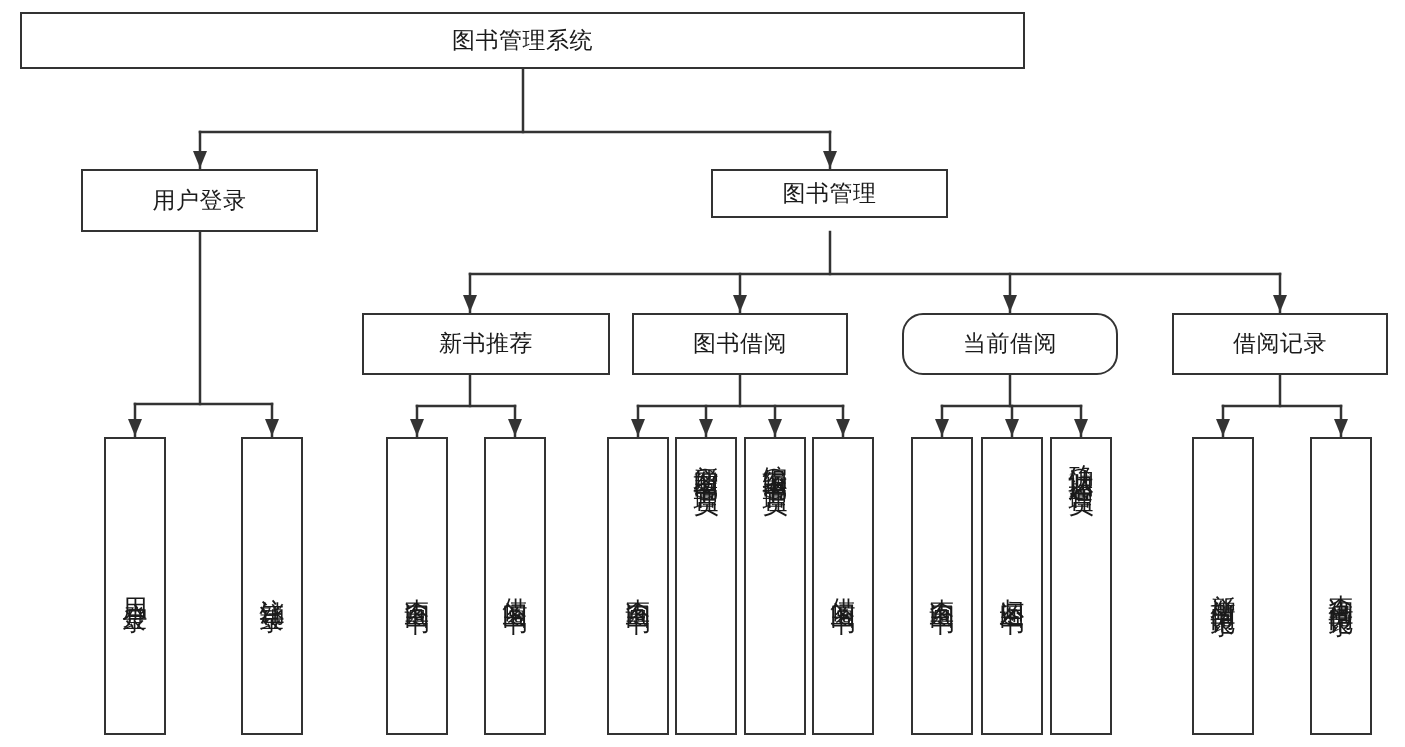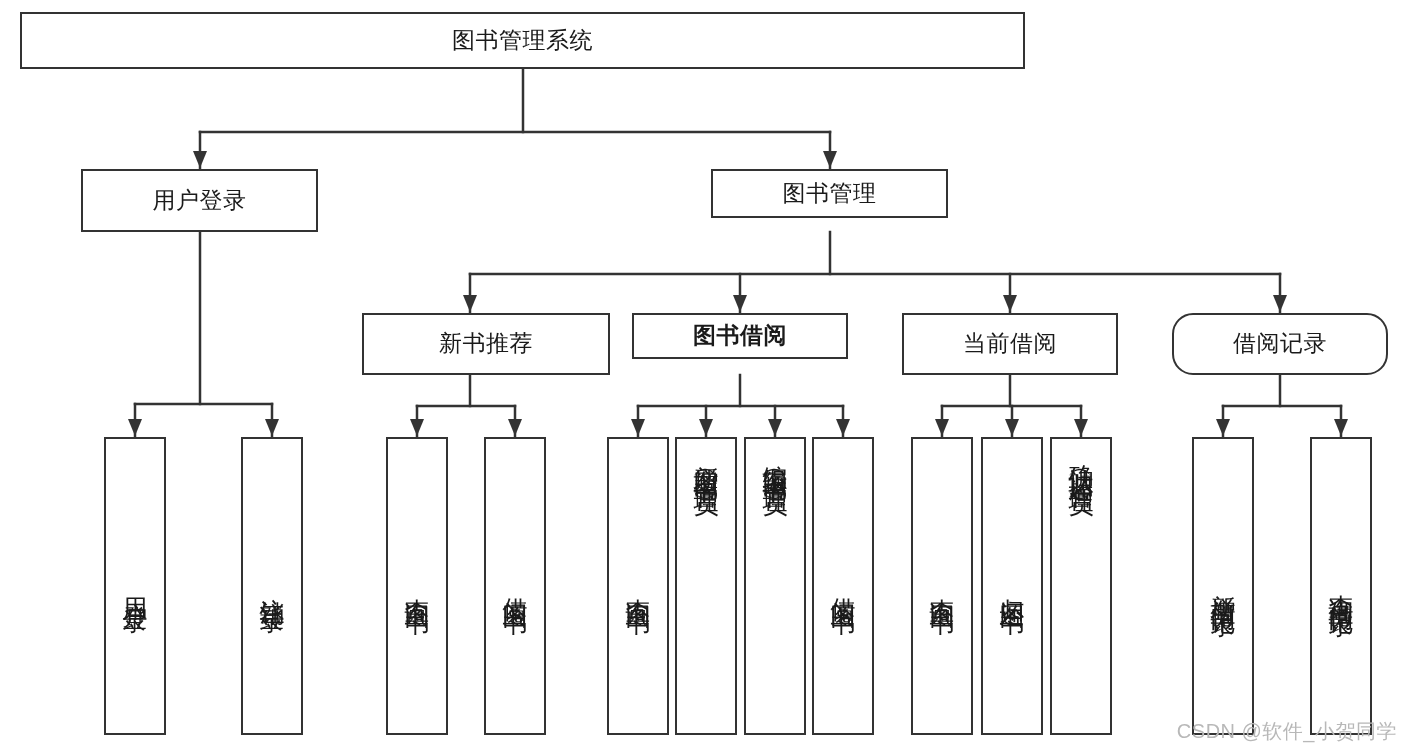"图书借阅" div.node { font-weight: bold -> none; height: 46px -> 62px }
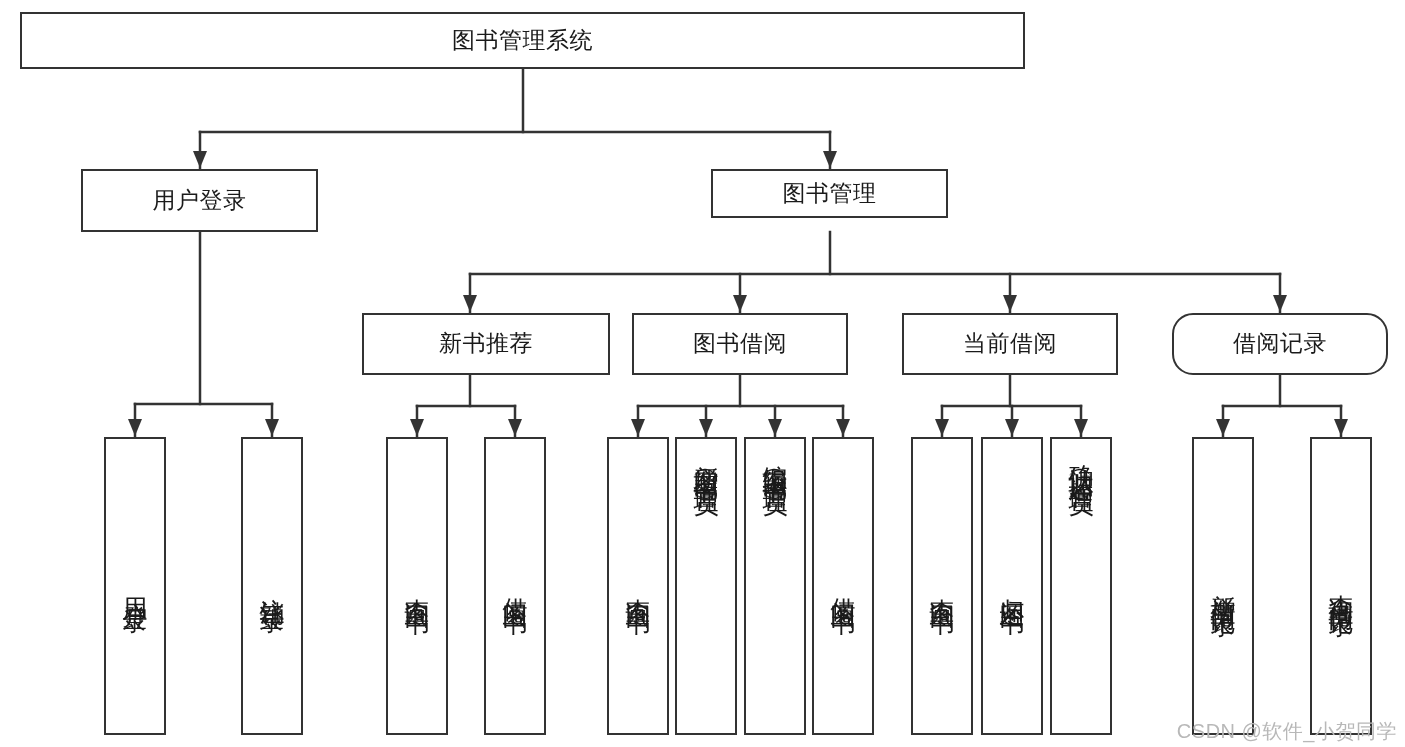"当前借阅" div.node { border-radius: none -> 21px }
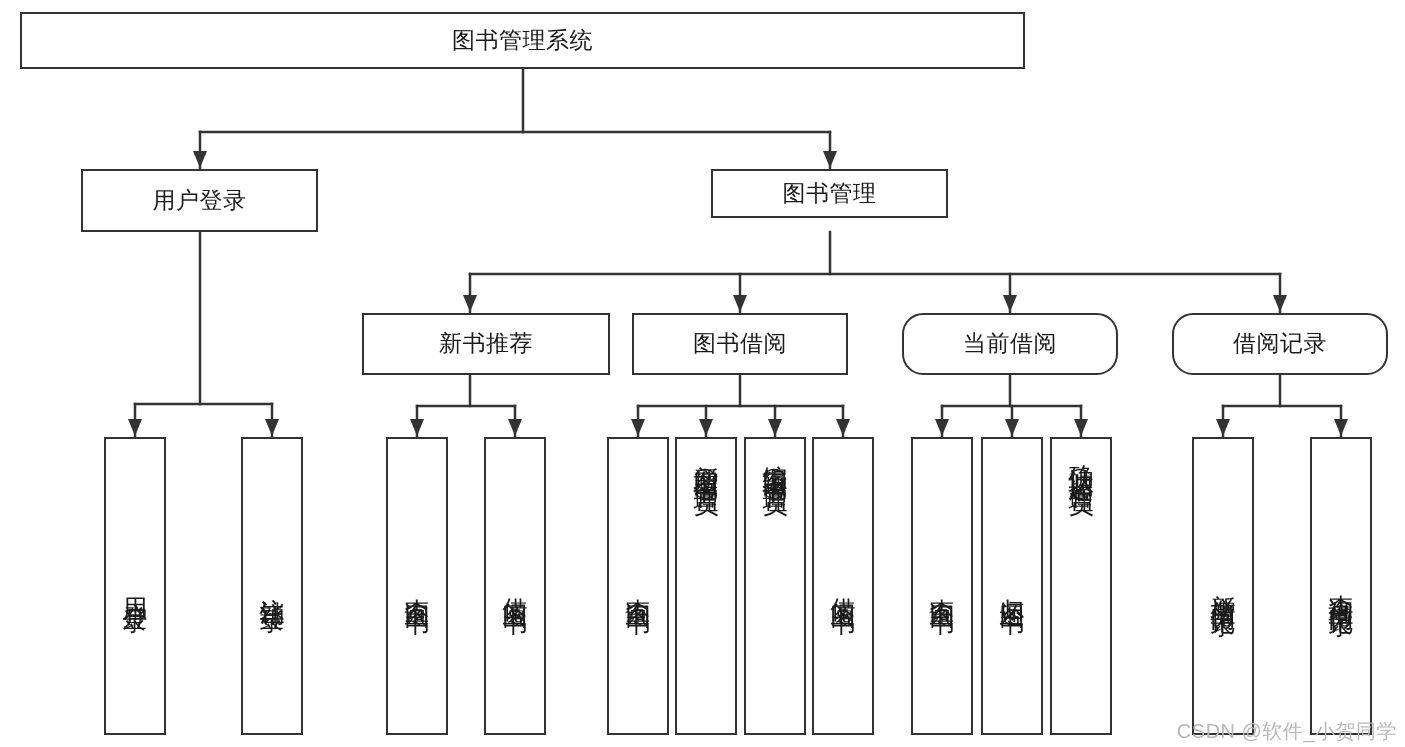"借阅记录" div.node { border-radius: 21px -> none }
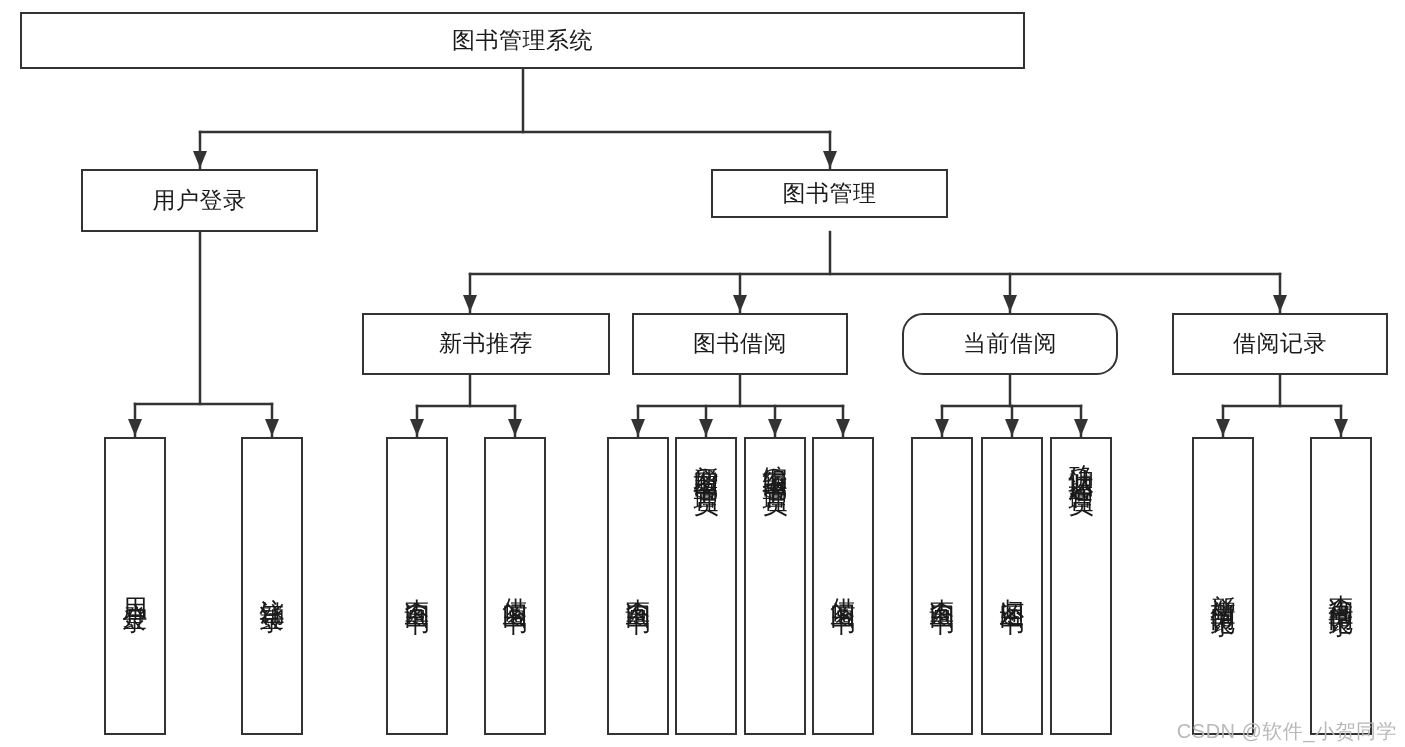"CSDN @软件_小贺同学" div.watermark { html: <div>CSDN @软件_小贺同学</div> -> none }
